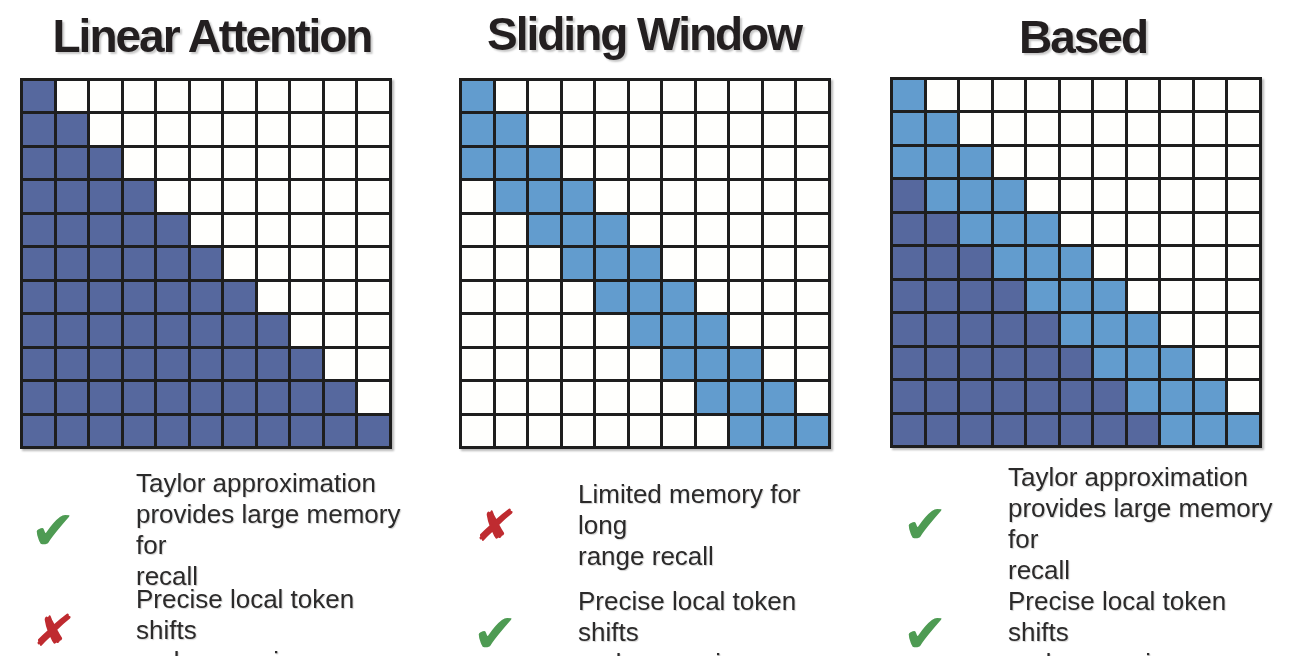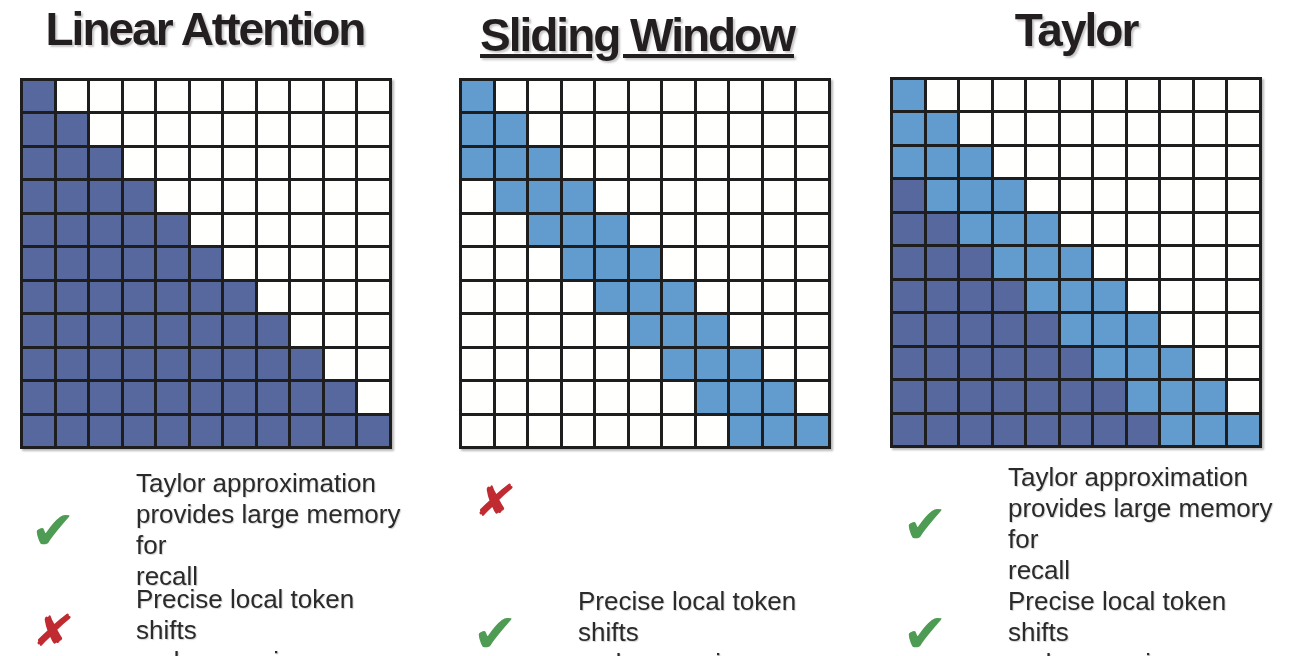"Linear Attention" .title { margin: 0 -> 7px }
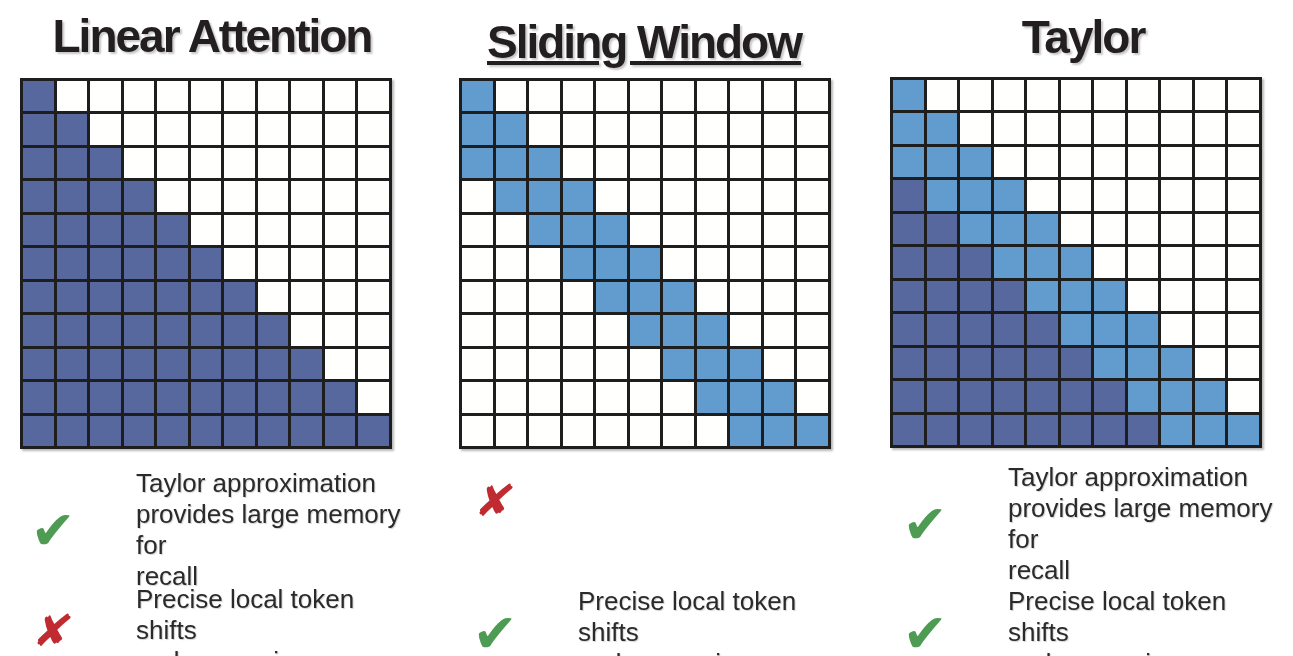"Sliding Window" .t1 { text-decoration: underline -> none; top: 12px -> 4px }
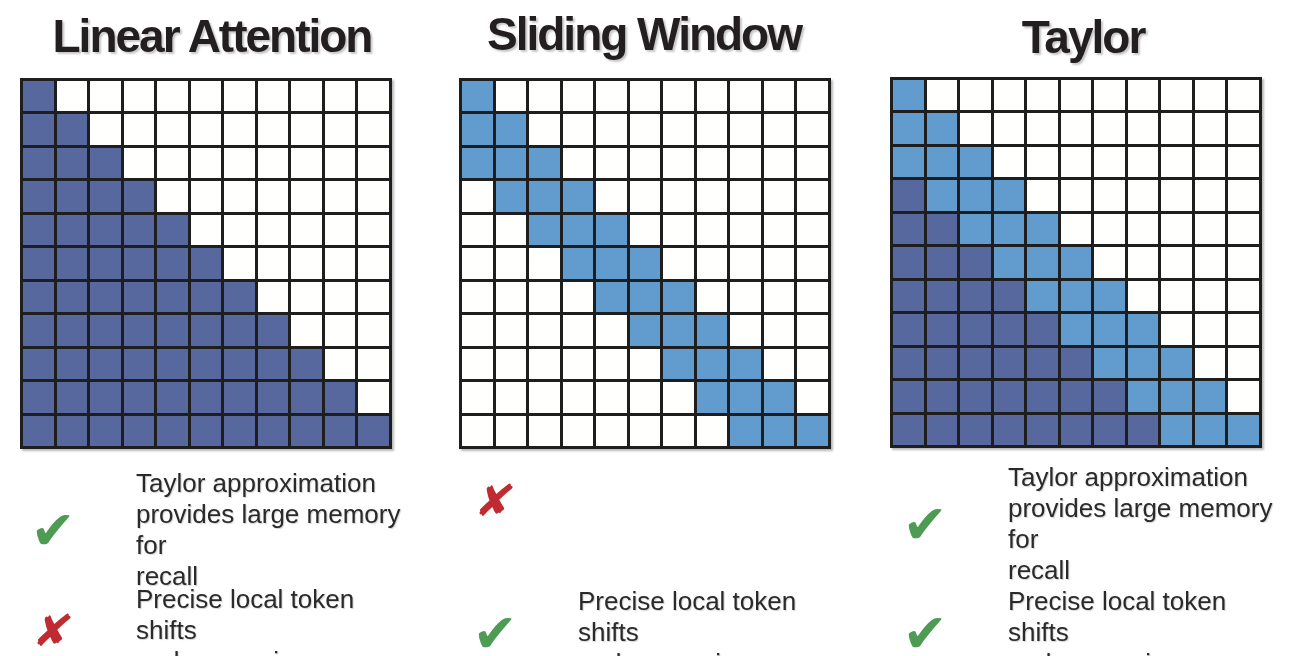"Taylor" h1.title { text: Taylor -> Based }
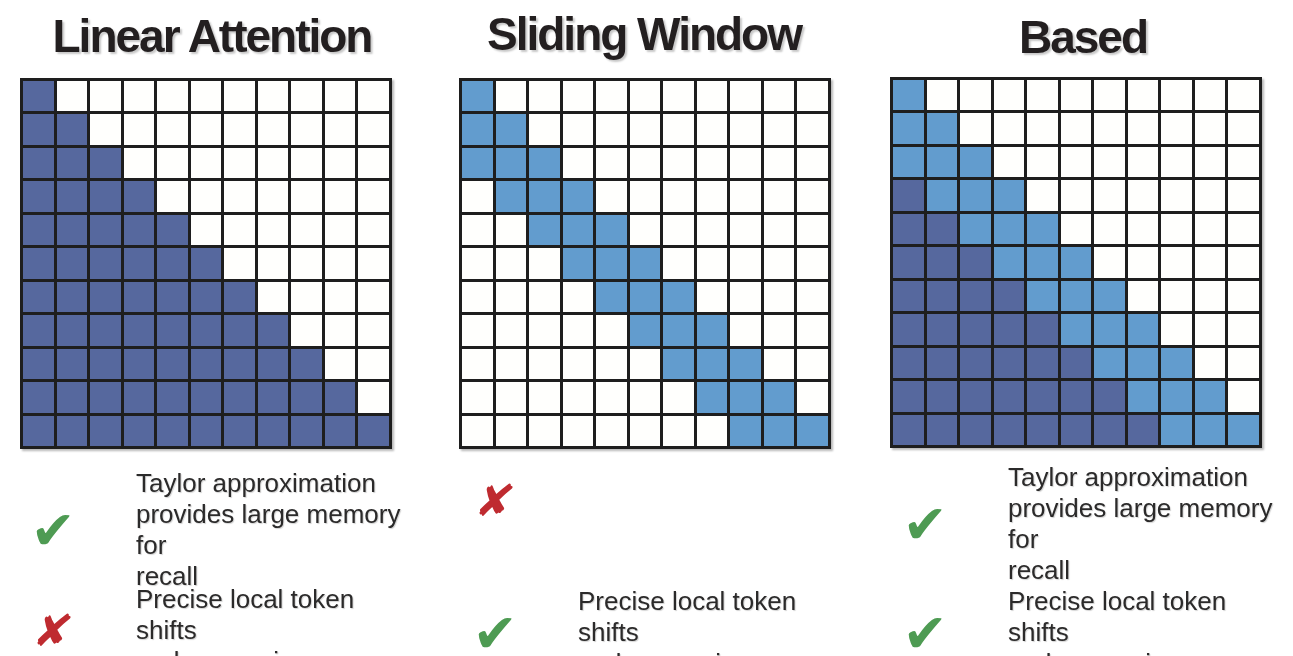"Limited memory for long" span.btext { html: none -> <span>Limited memory for long range recall</span> }
